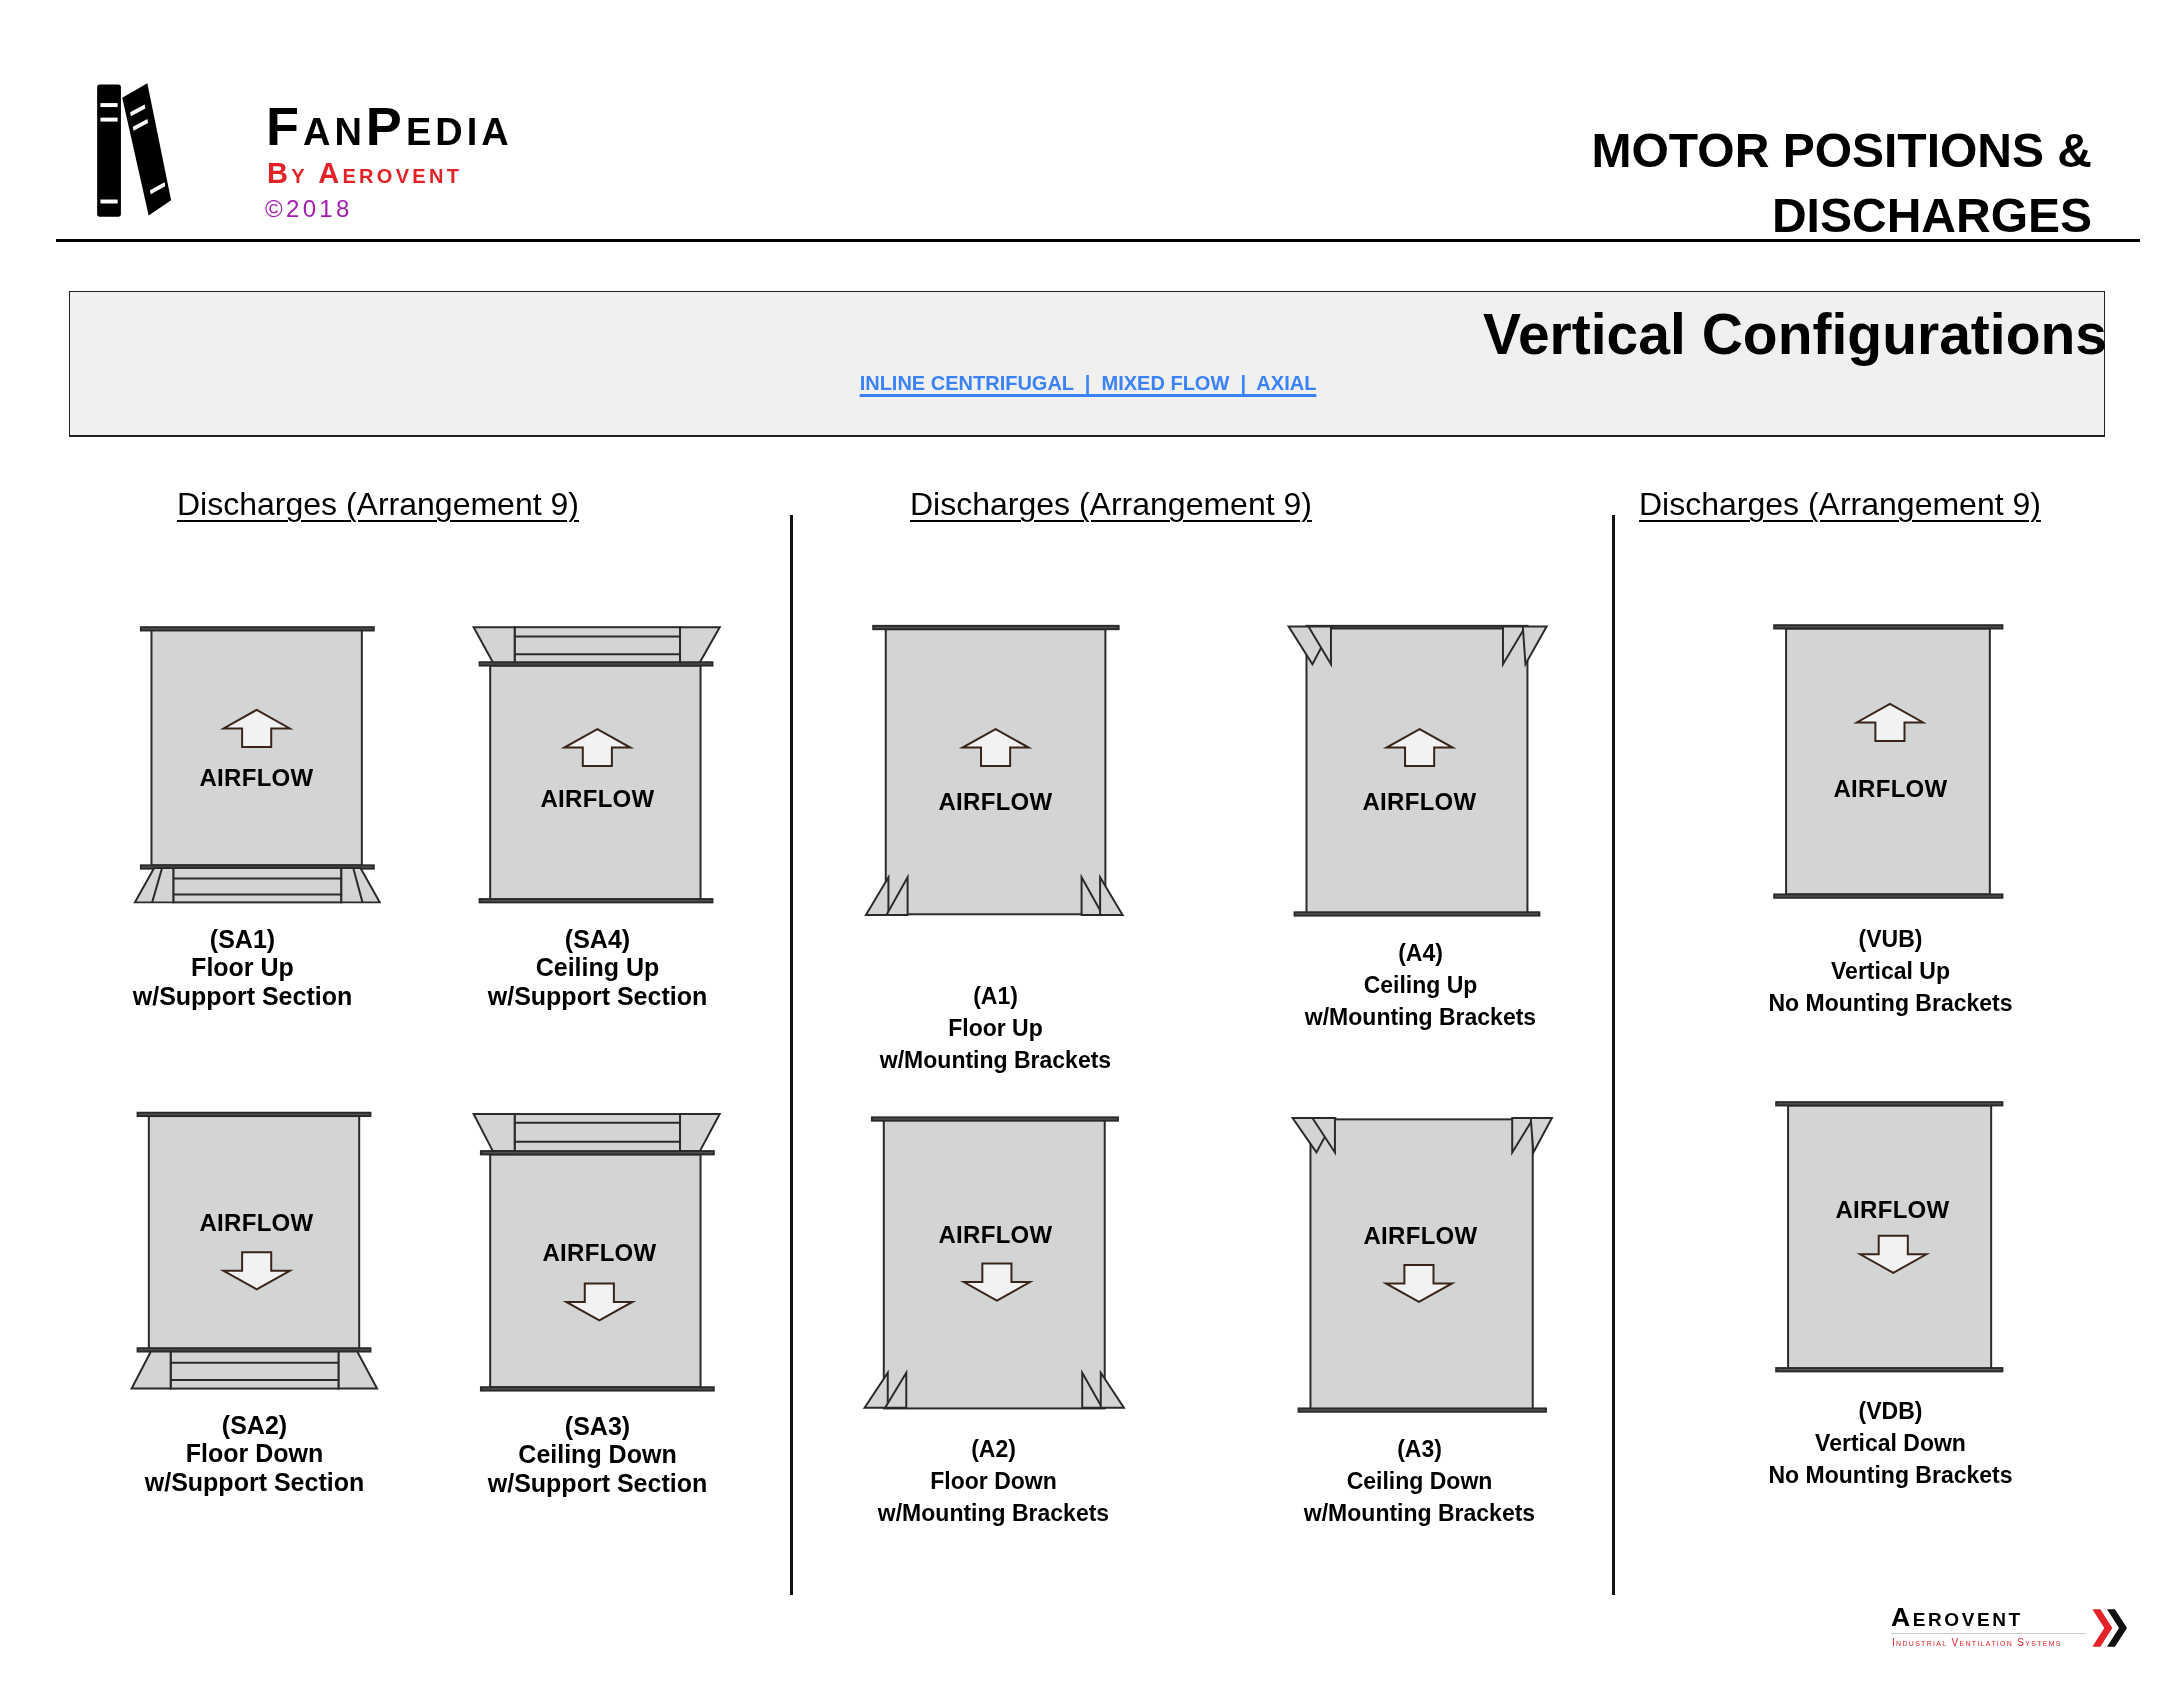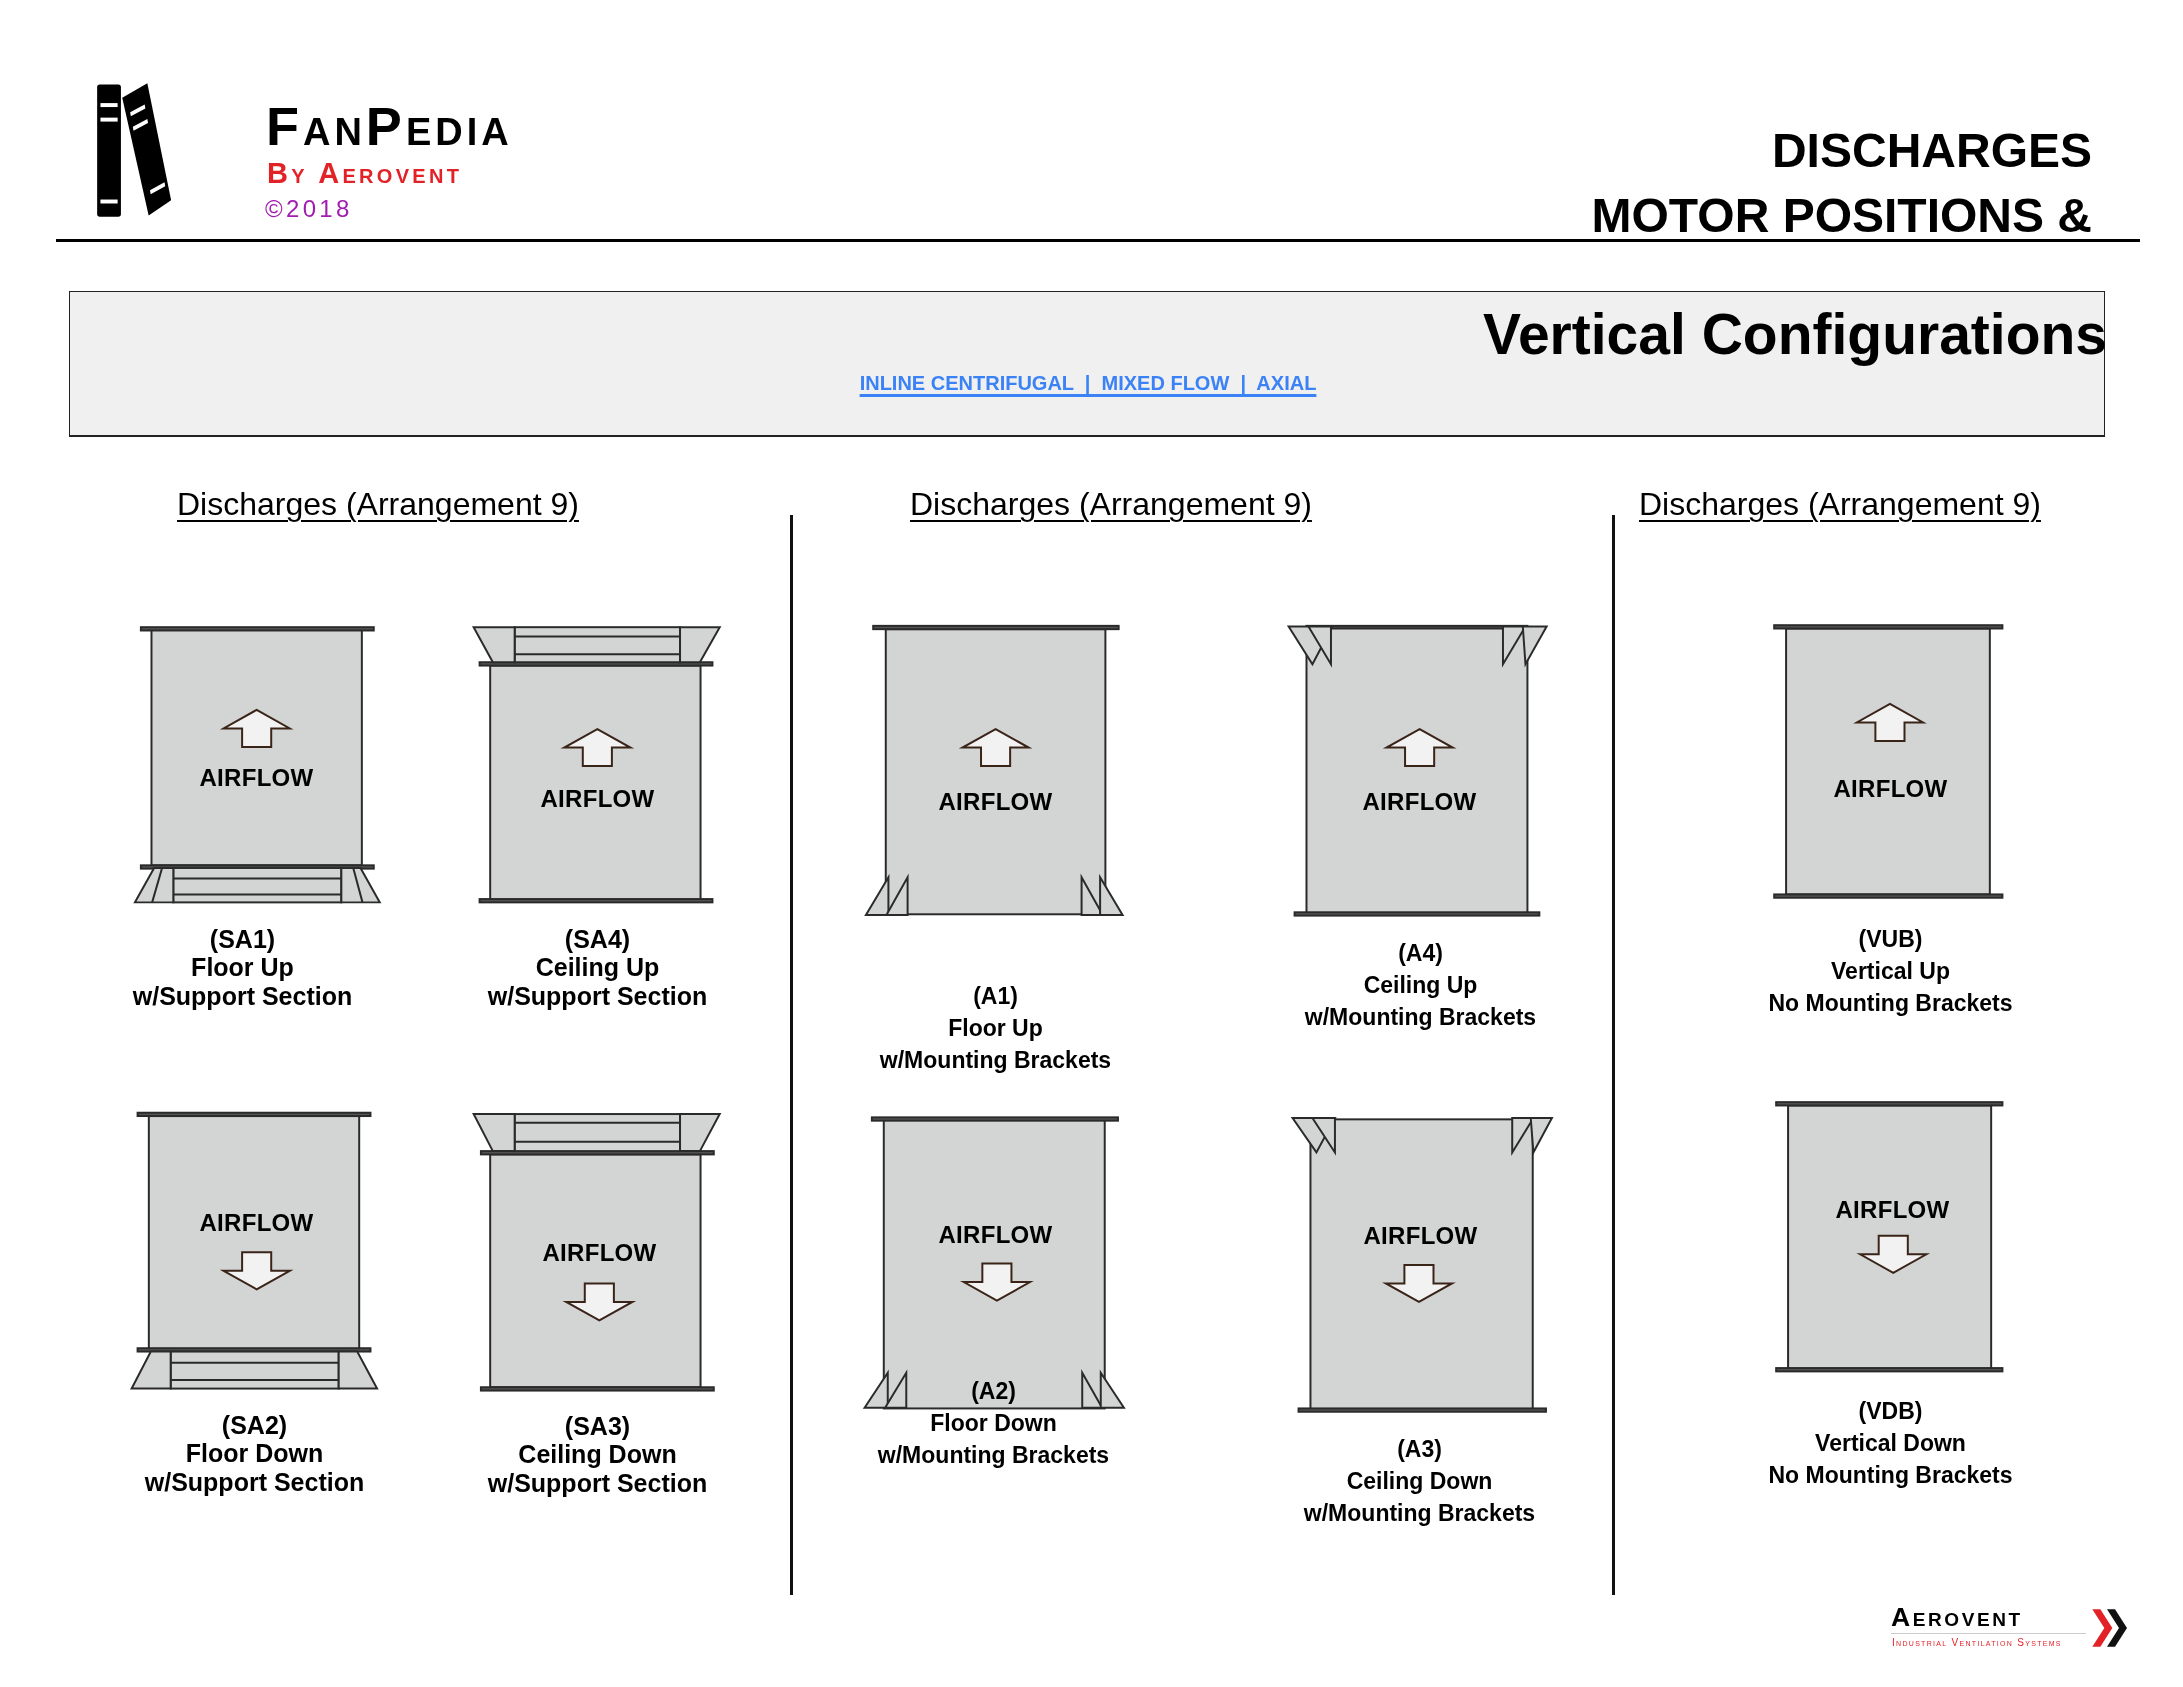"DISCHARGES" div { order: before "MOTOR POSITIONS &" -> after "MOTOR POSITIONS &" }
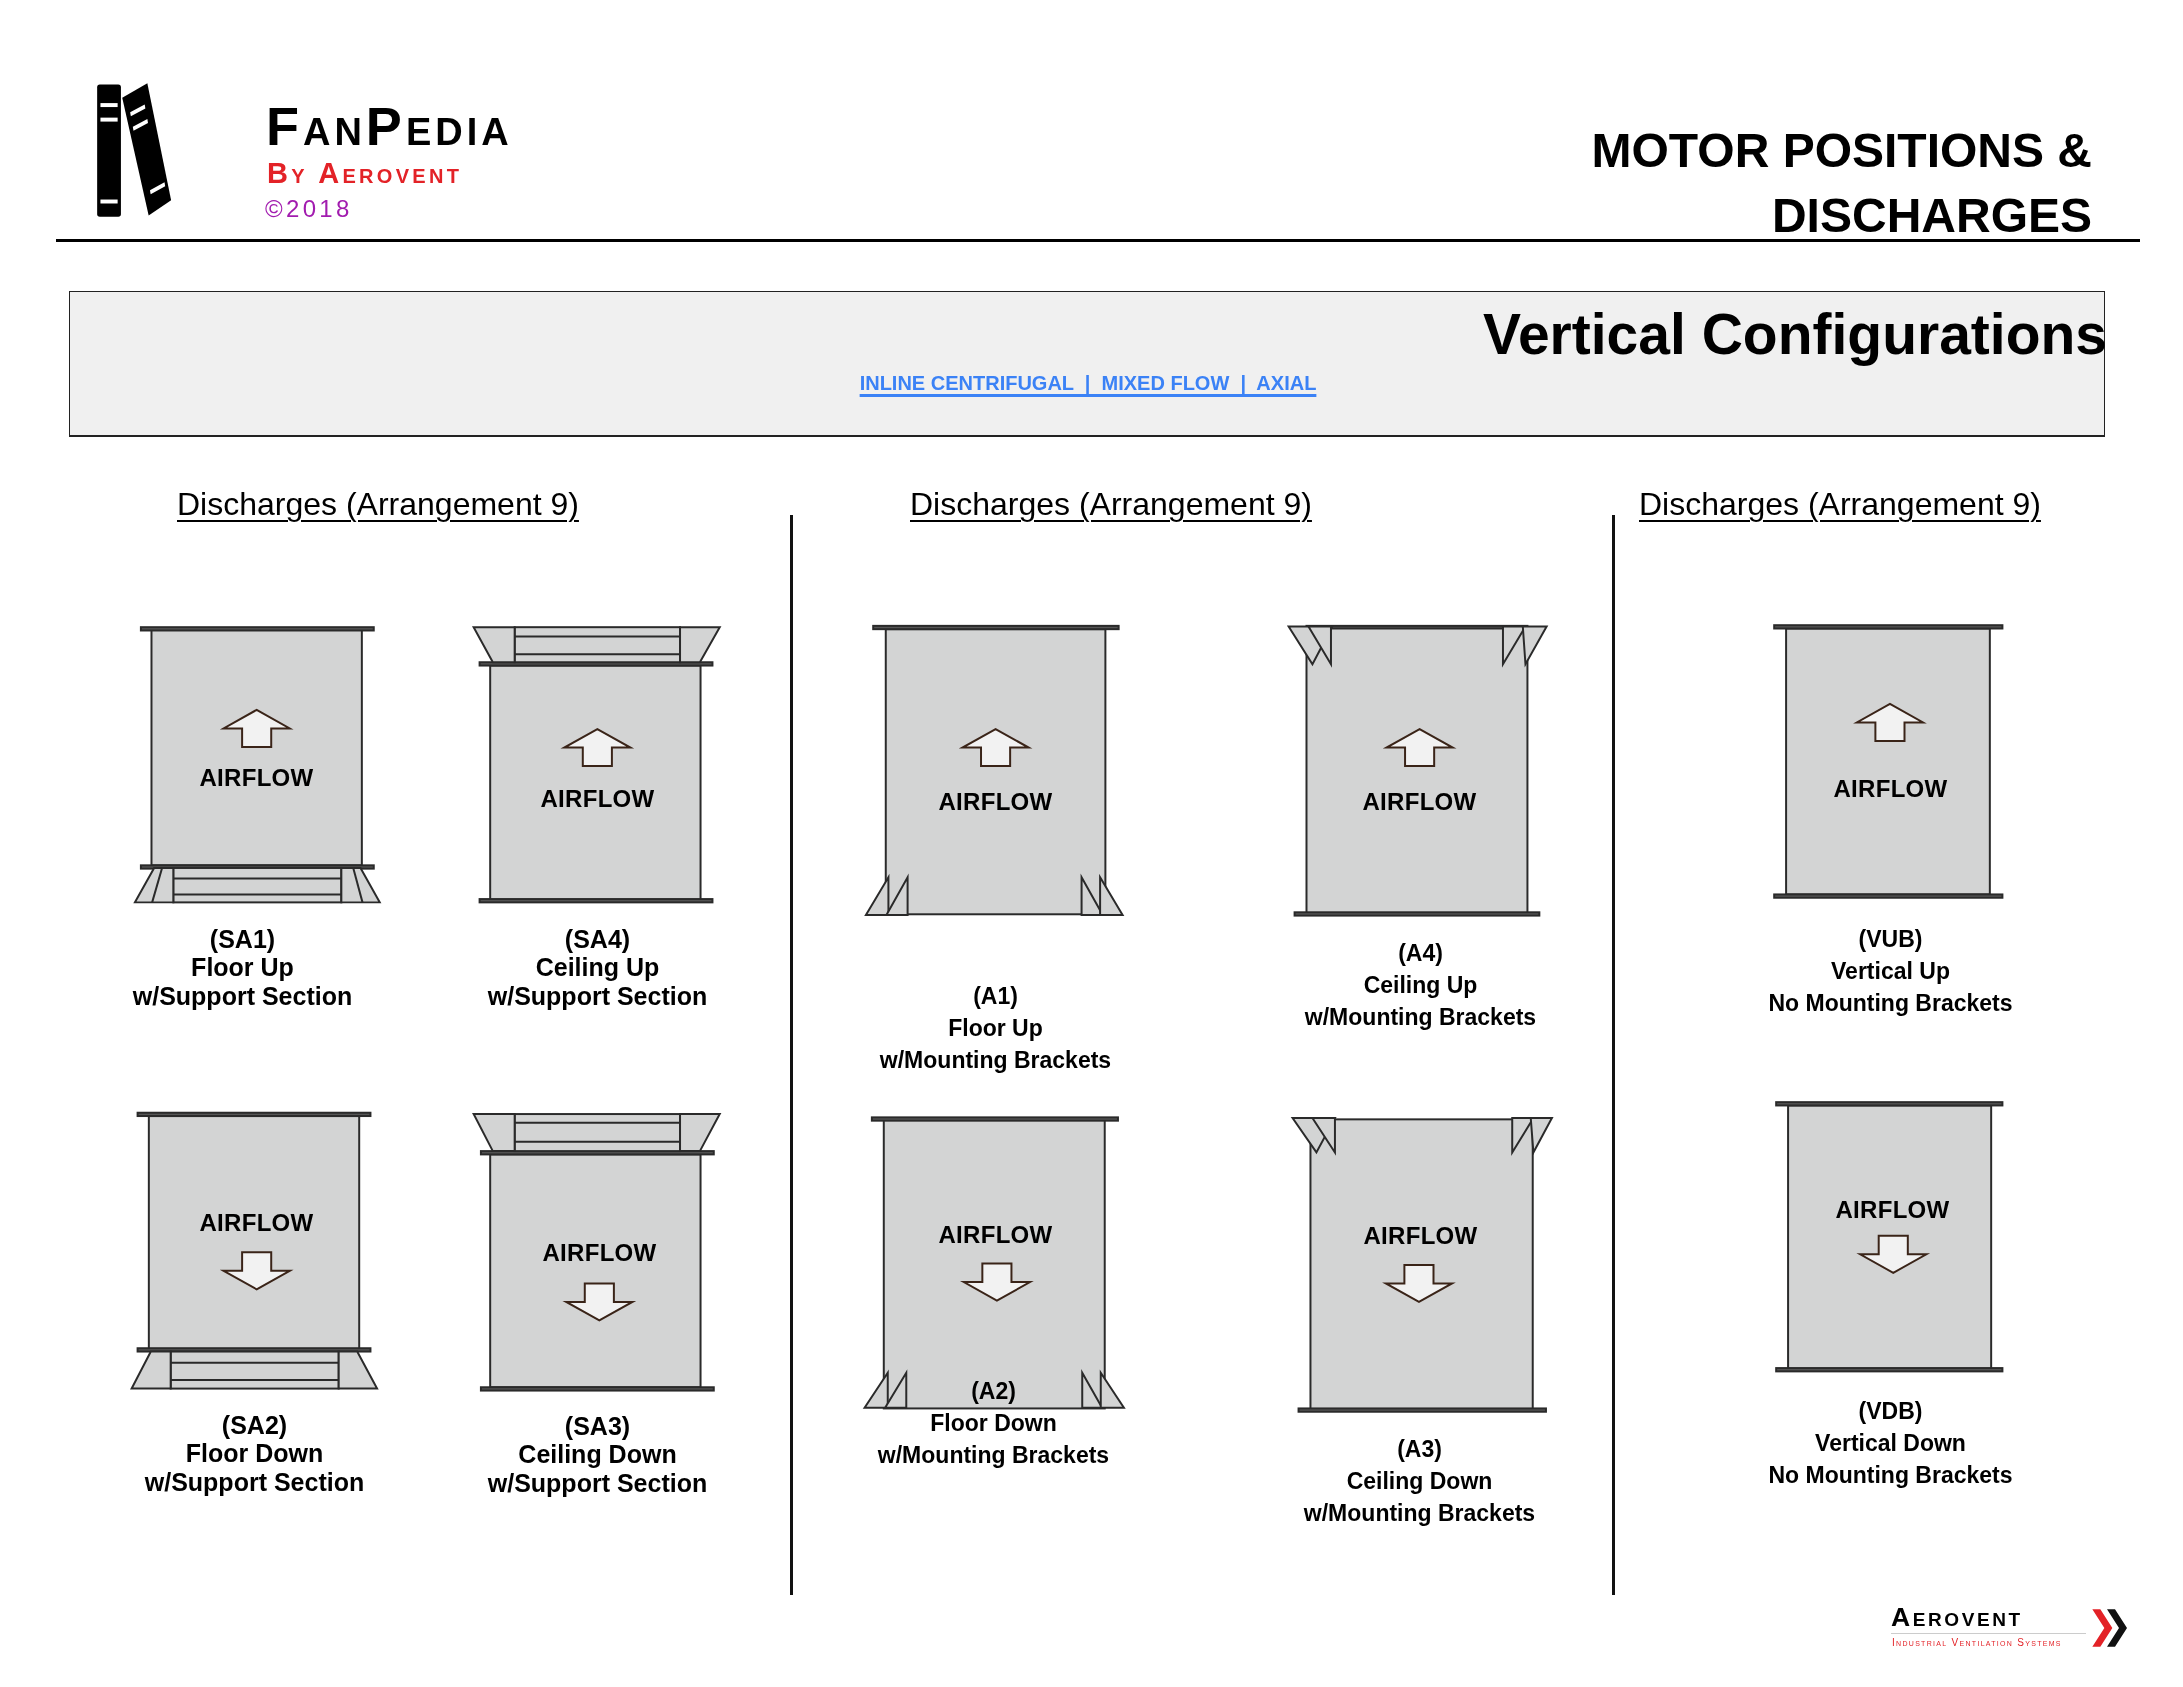"(A2)" div.label { top: 1375px -> 1433px }
